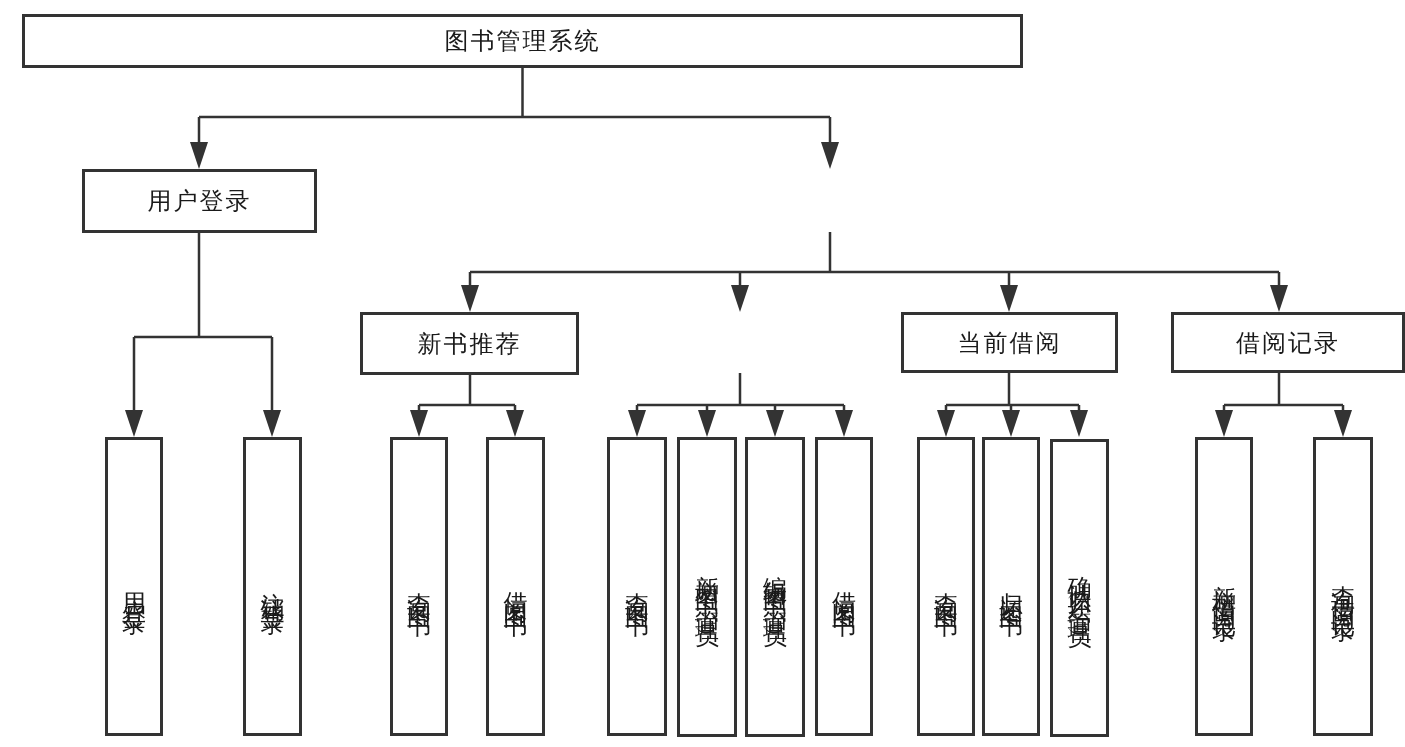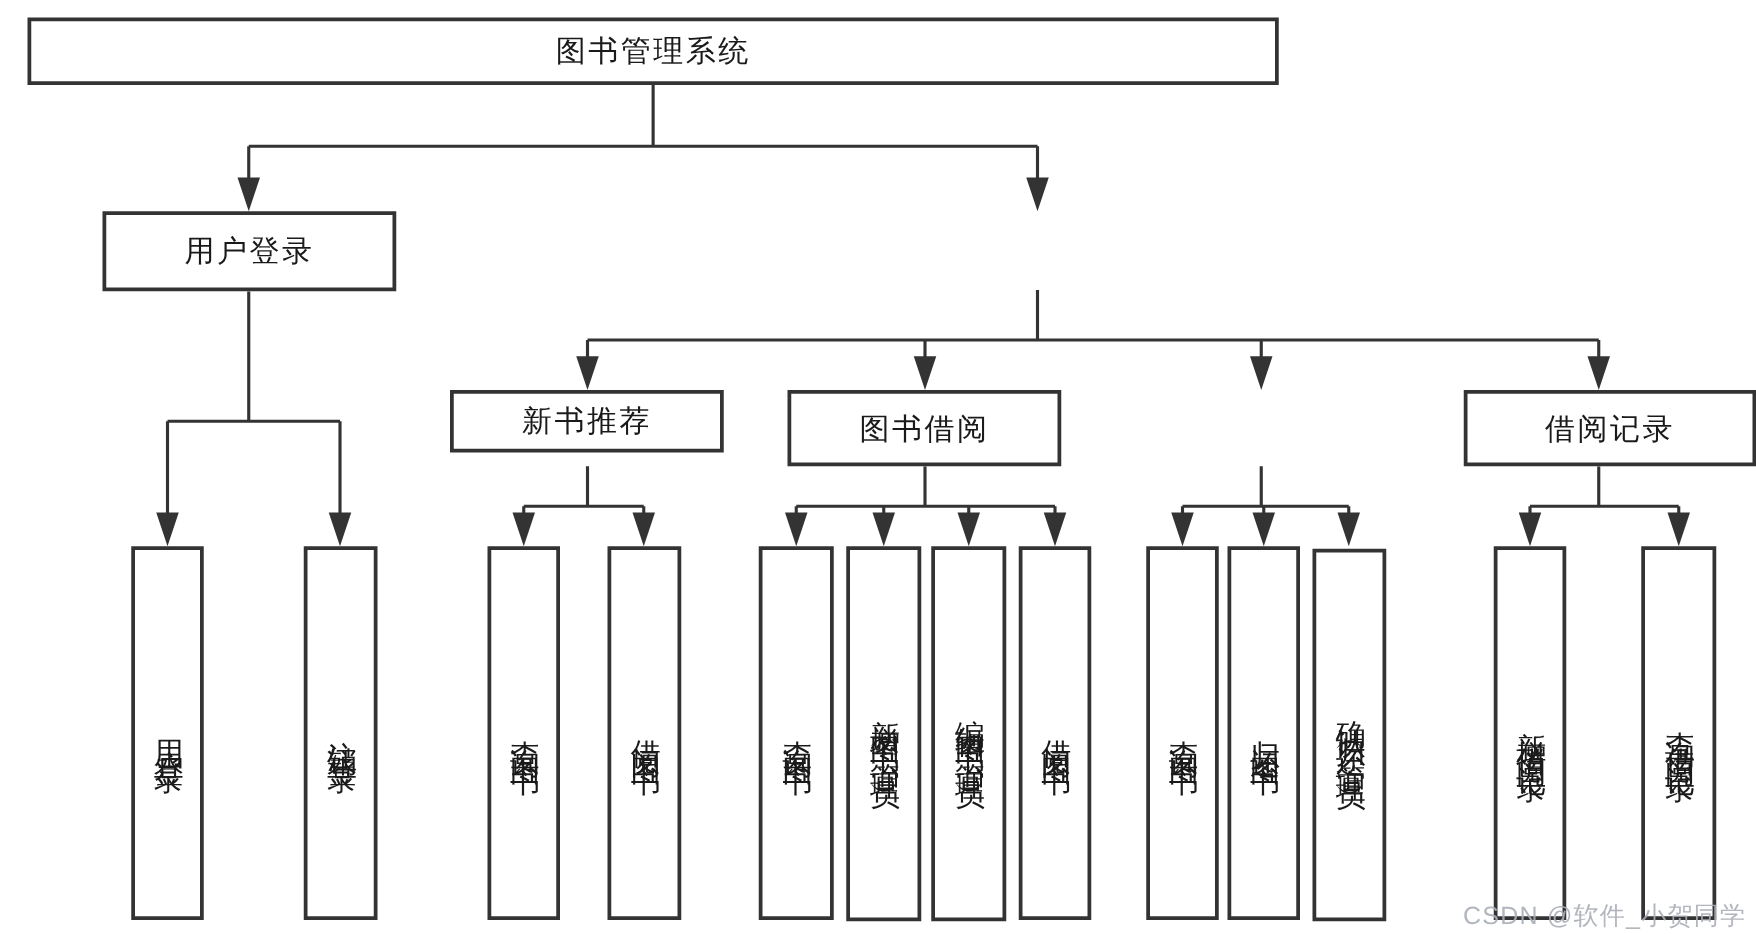"新书推荐" div.hbox { height: 50px -> 63px }
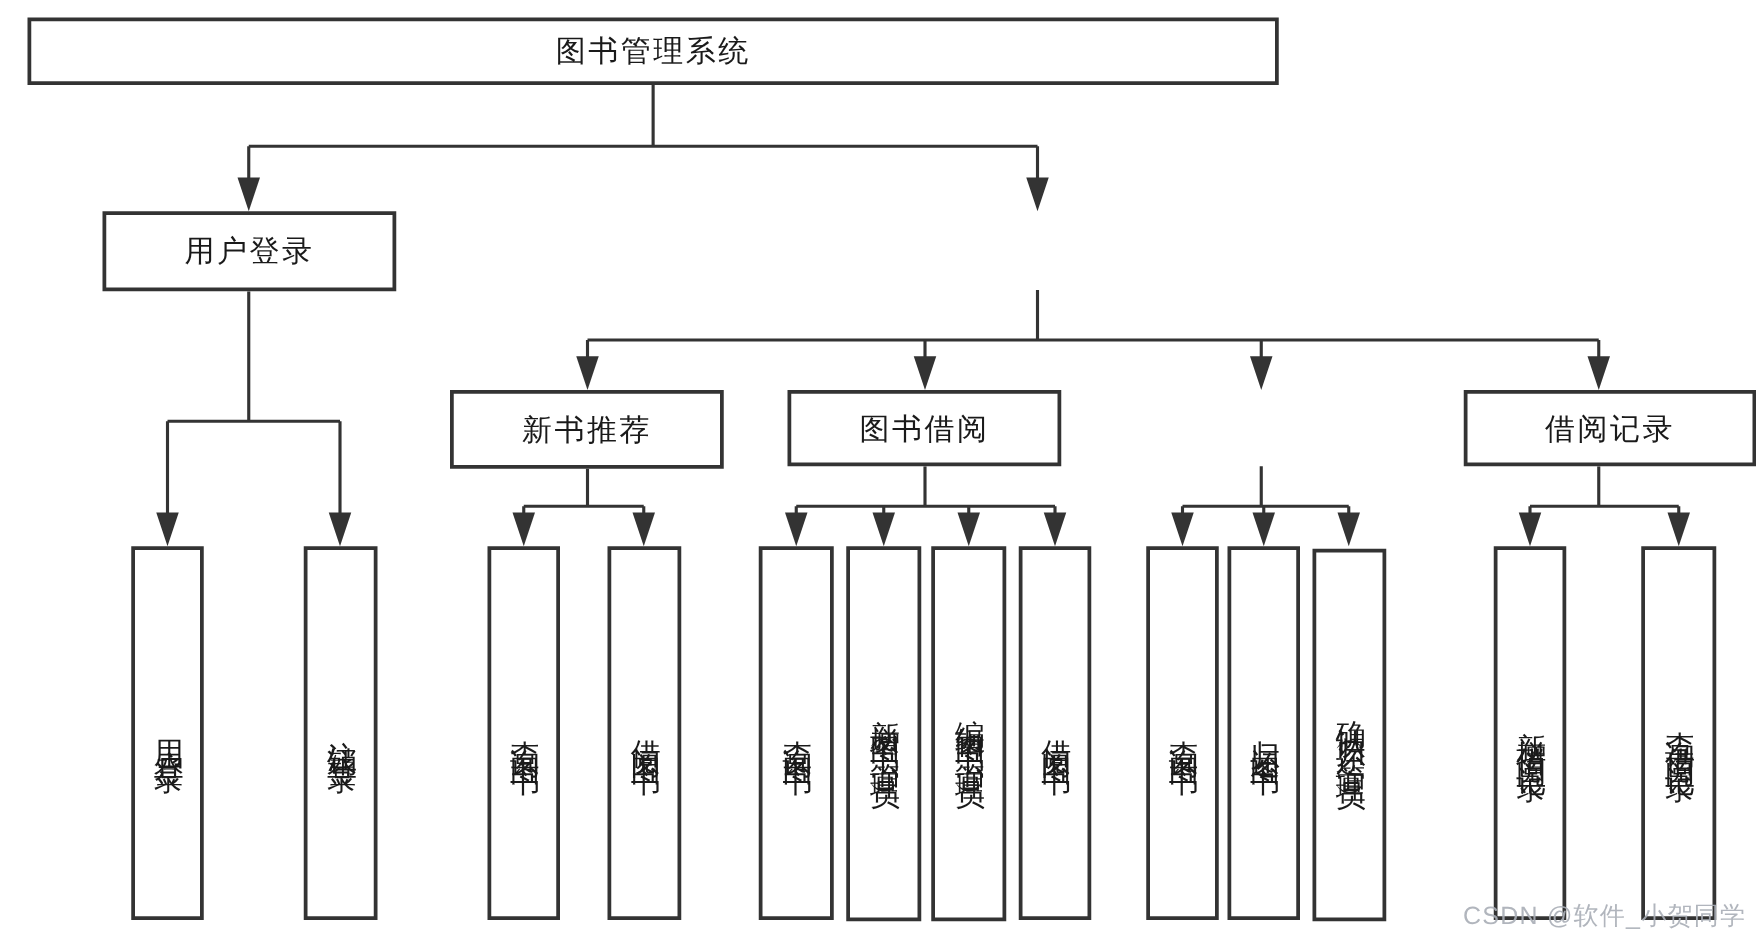"图书借阅" div.hbox { html: <div>图书借阅</div> -> none }
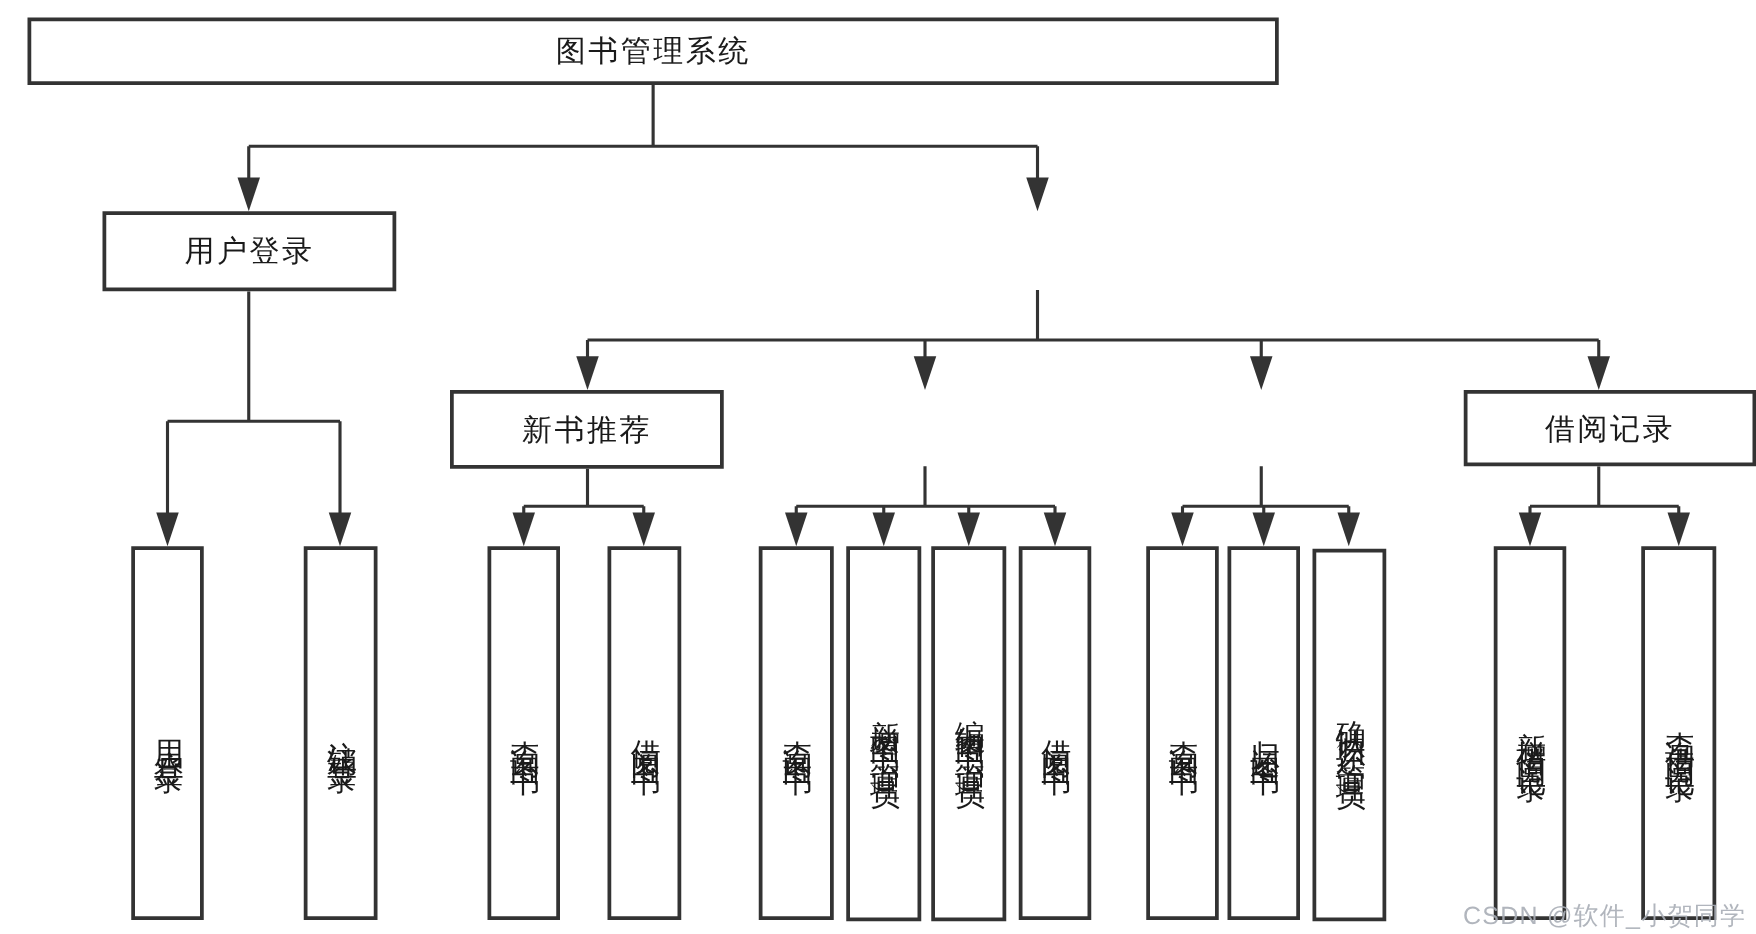"当前借阅" div.hbox { html: none -> <div>当前借阅</div> }
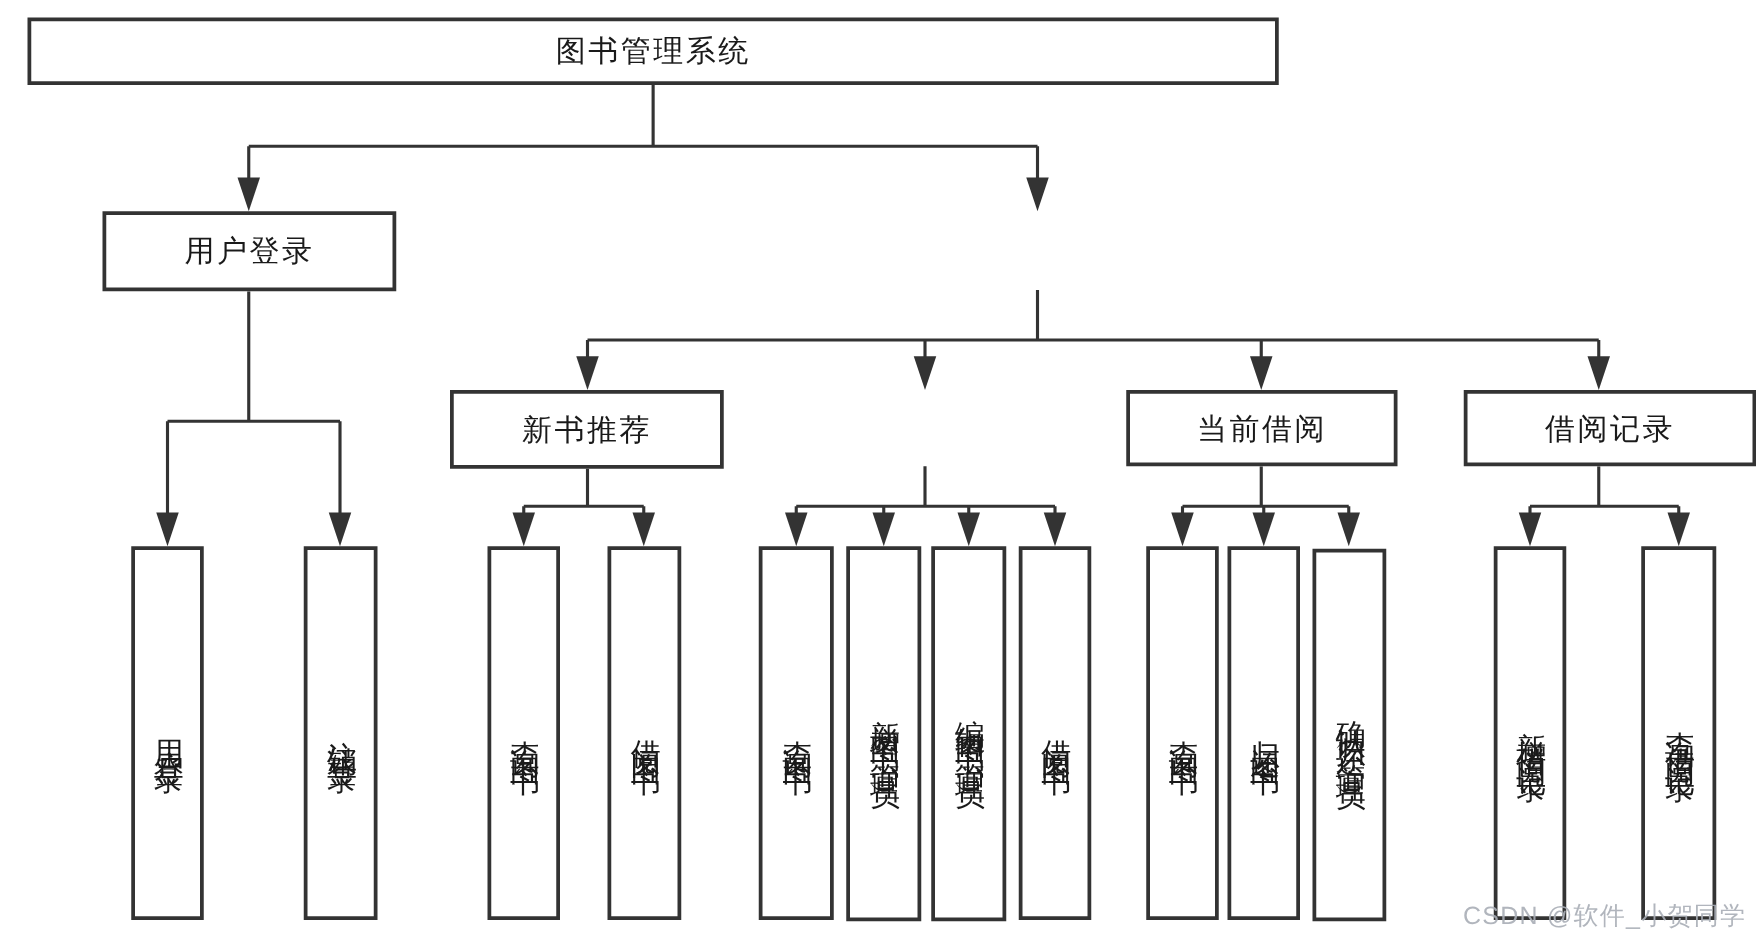"CSDN @软件_小贺同学" div.watermark { html: <div>CSDN @软件_小贺同学</div> -> none }
